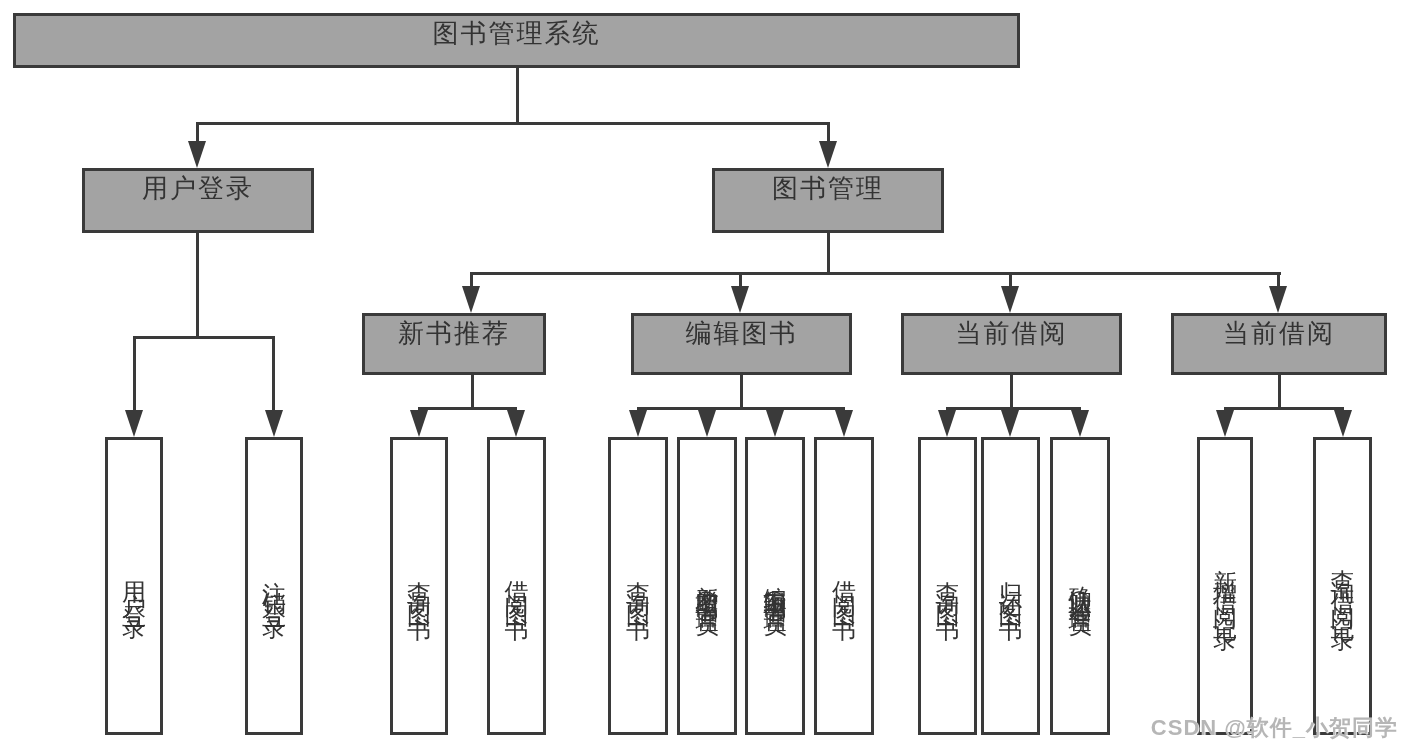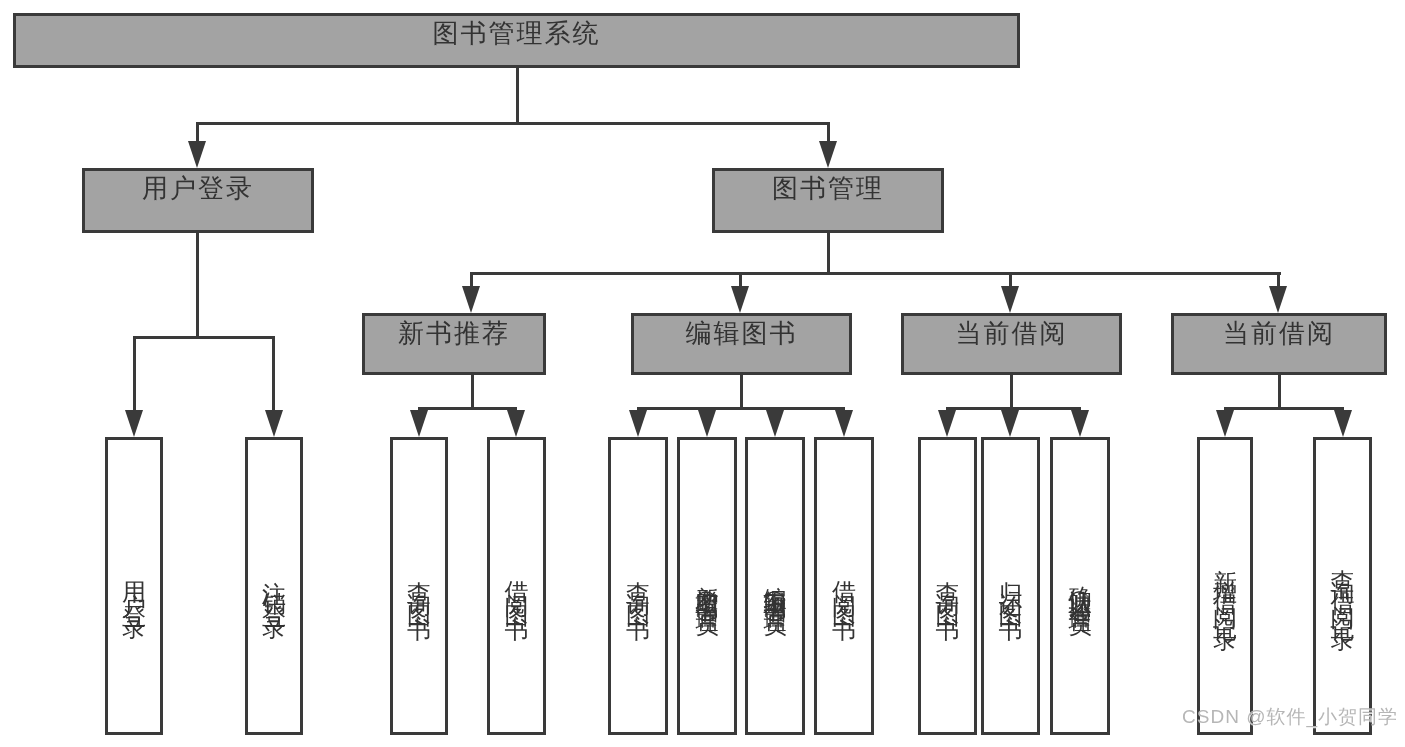"CSDN @软件_小贺同学" .watermark { bottom: 17px -> 4px; font-size: 19px -> 22px; font-weight: none -> bold }
